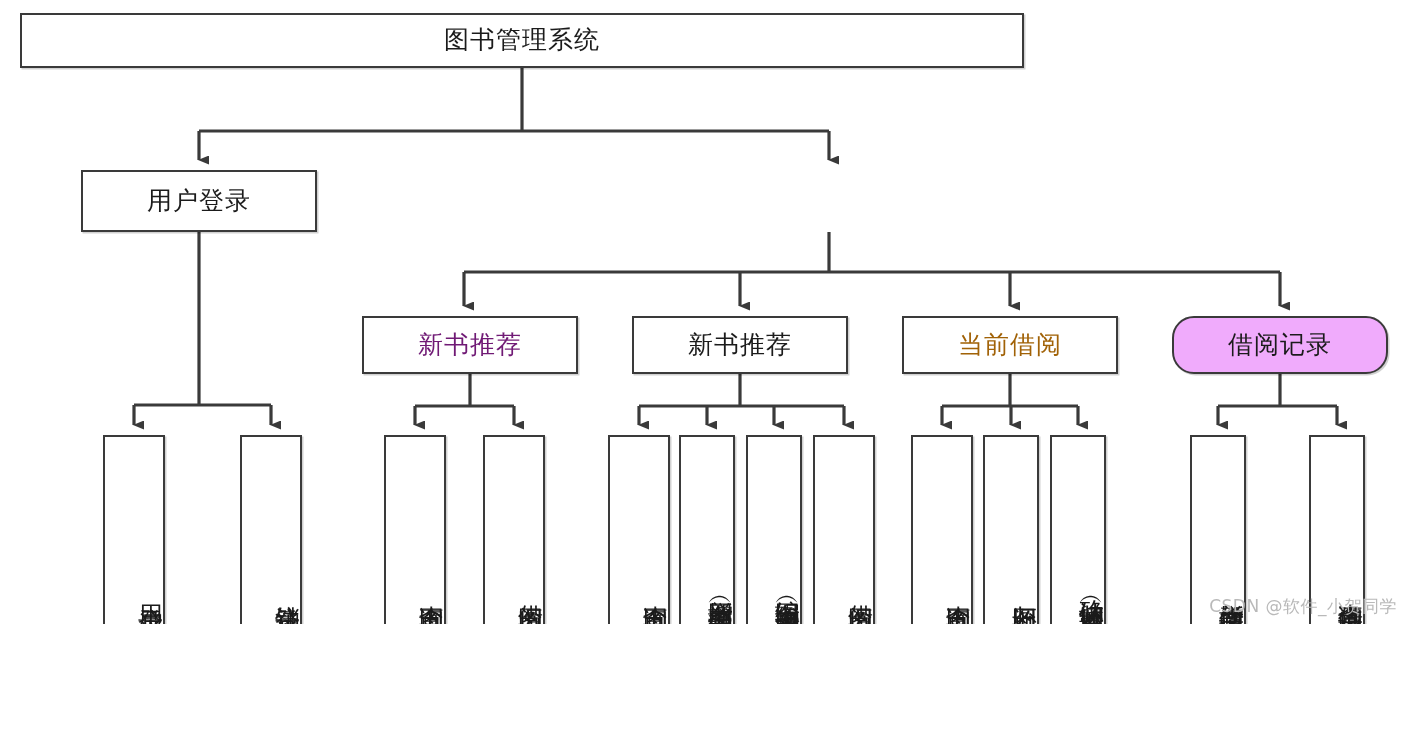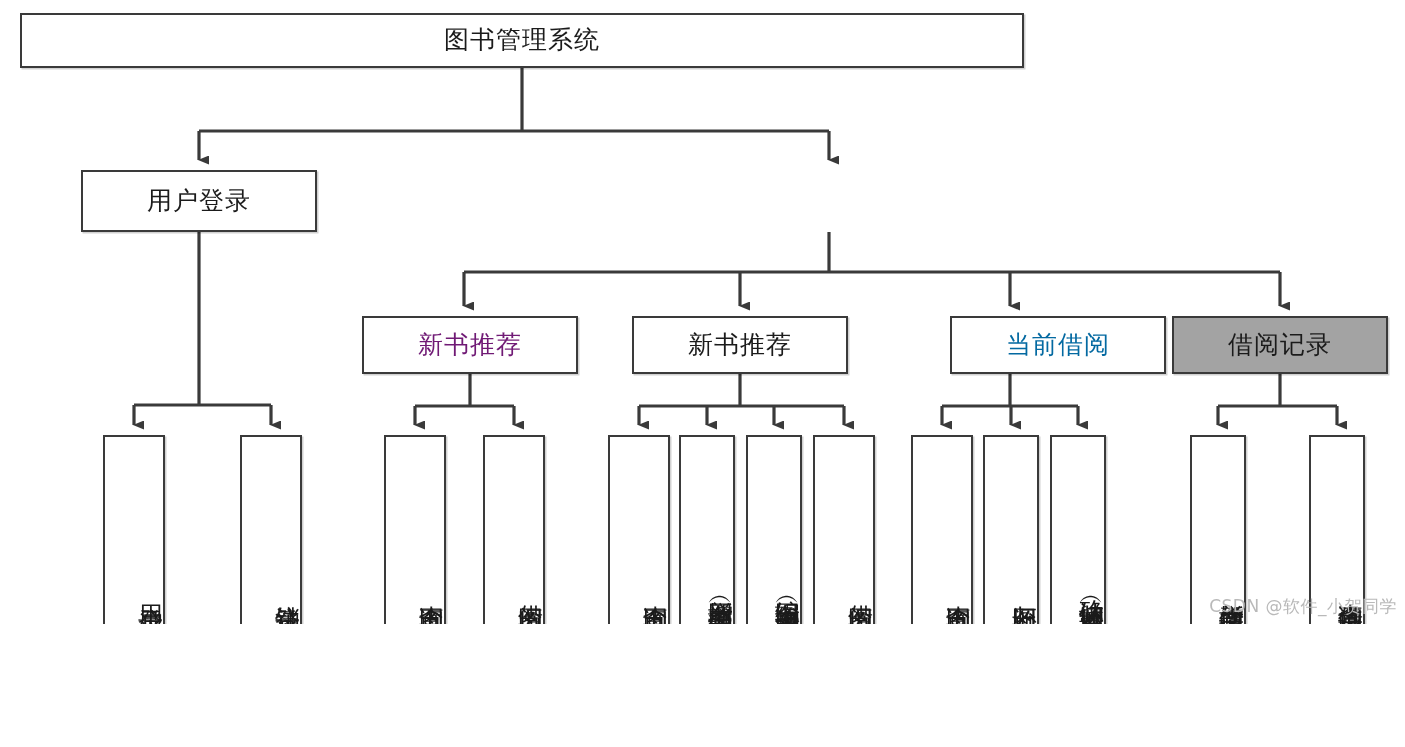"当前借阅" div.node { color: #0369a1 -> #a16207; margin-left: 48px -> none }
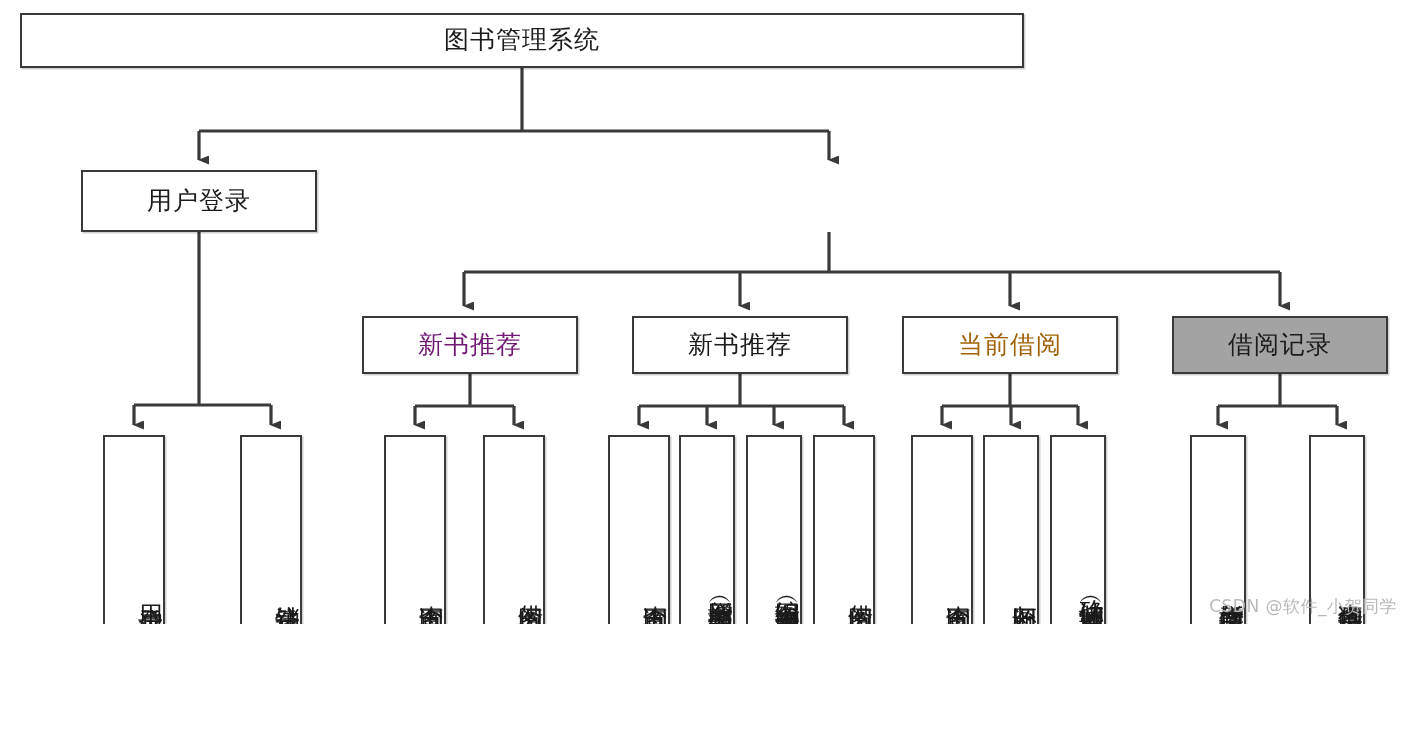"借阅记录" div.node { background: #a3a3a3 -> #f0abfc; border-radius: none -> 22px }
